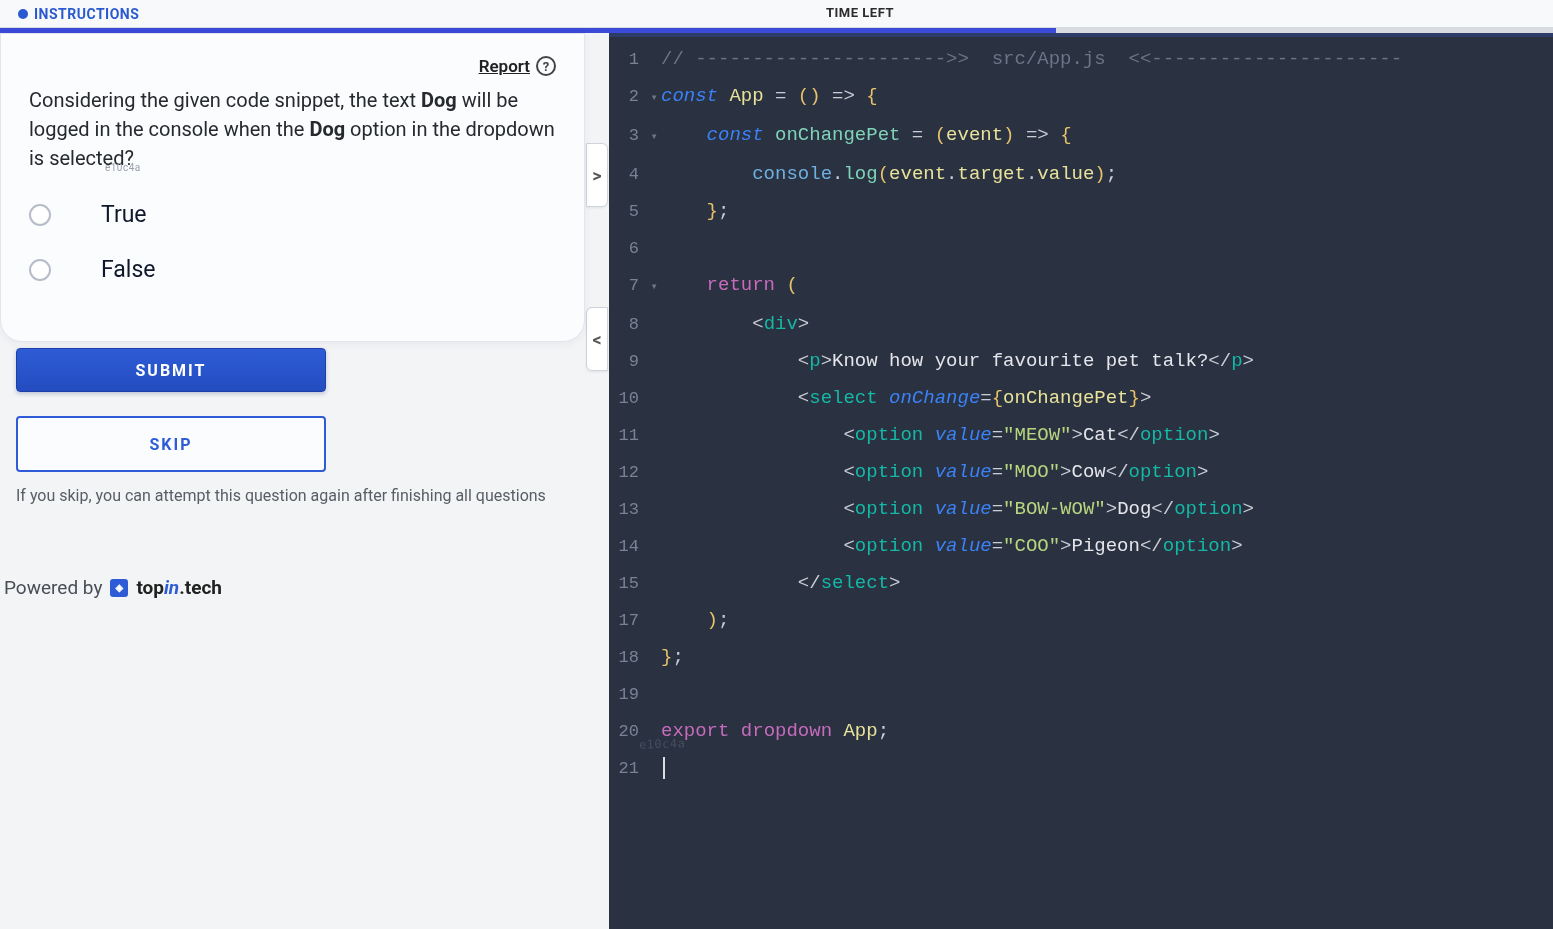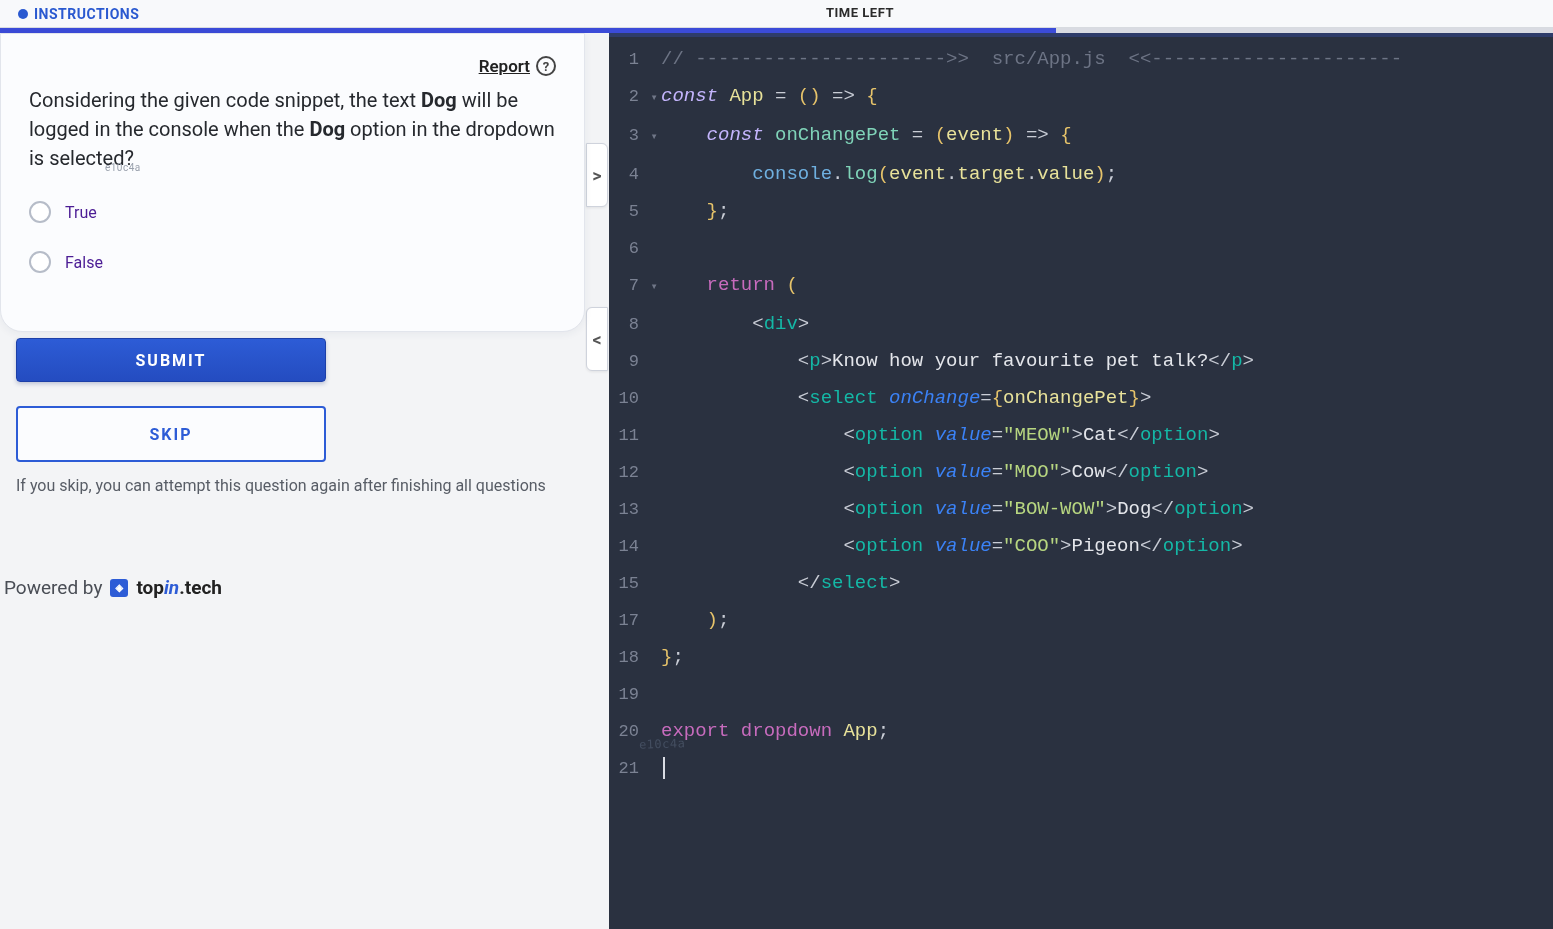"const" .tk-const { color: #c4b5fd -> #3b82f6 }
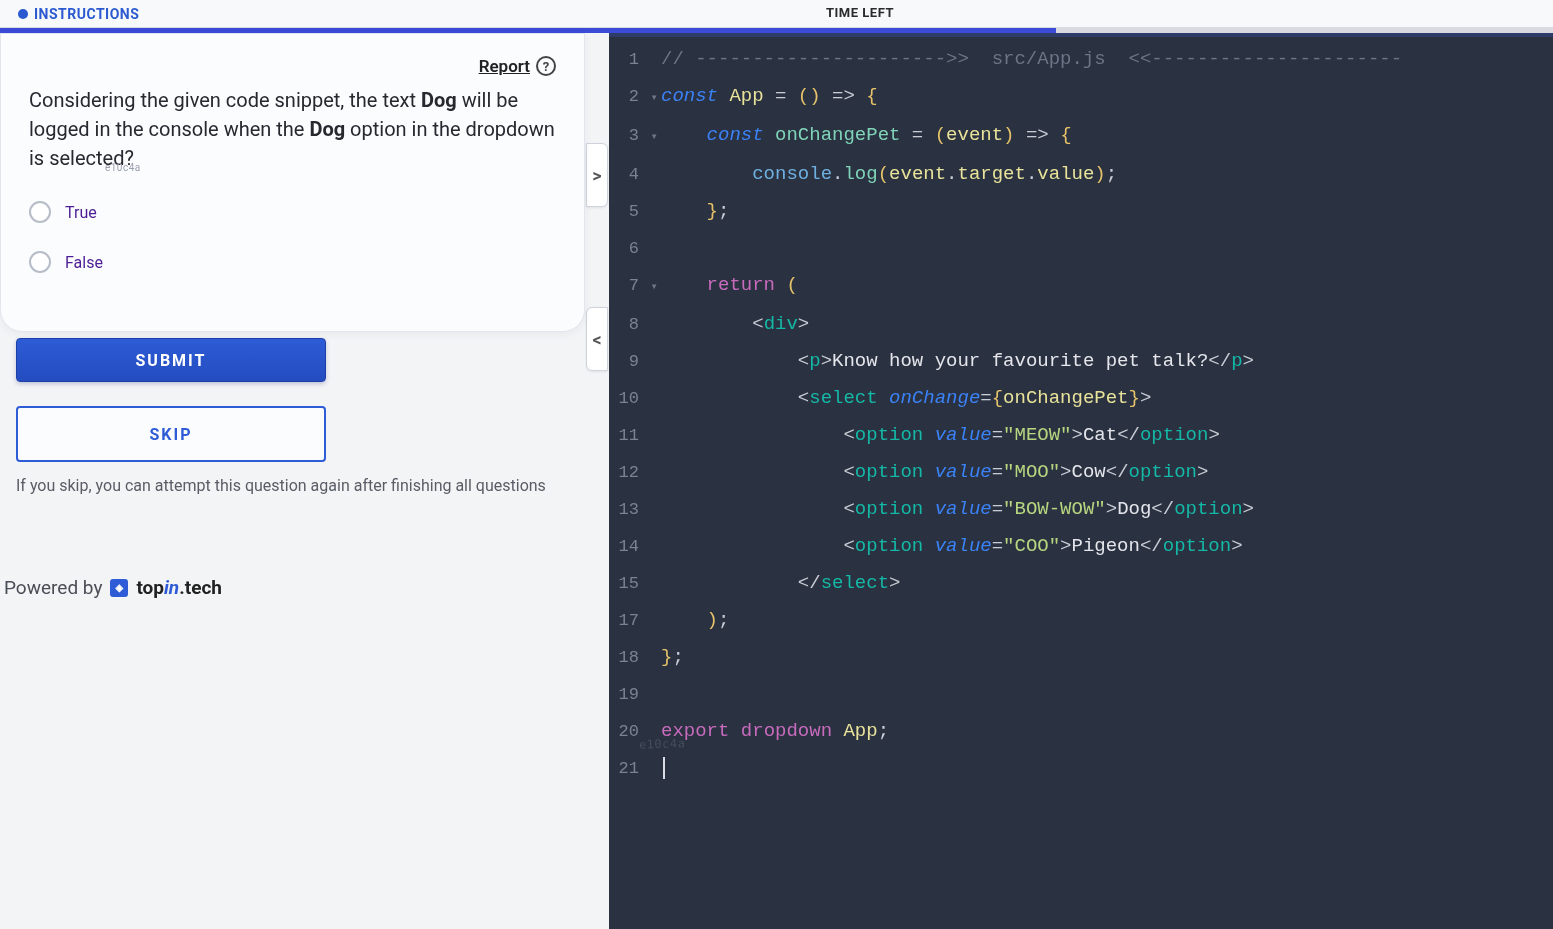"True" .option-label { color: #4c1d95 -> #0f172a; font-size: 16px -> 23px; margin-left: none -> 36px }
